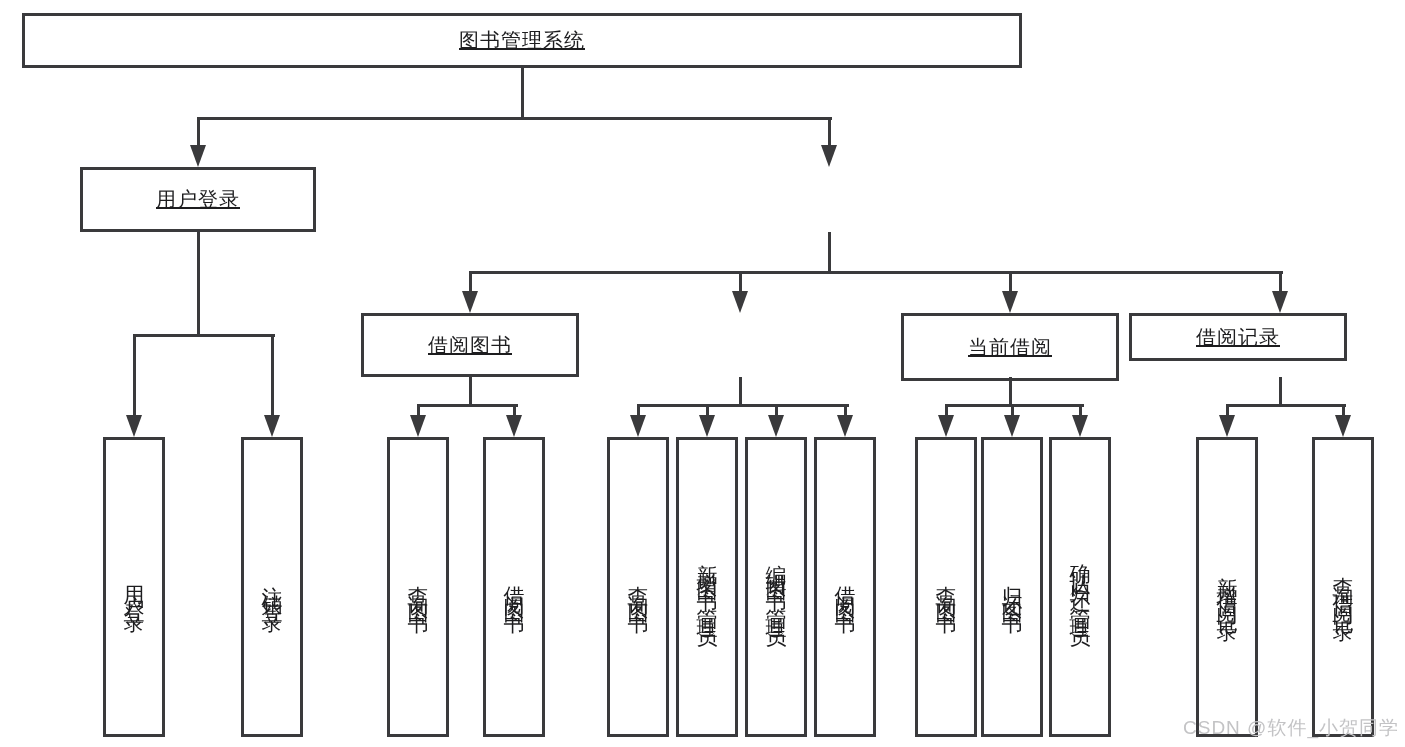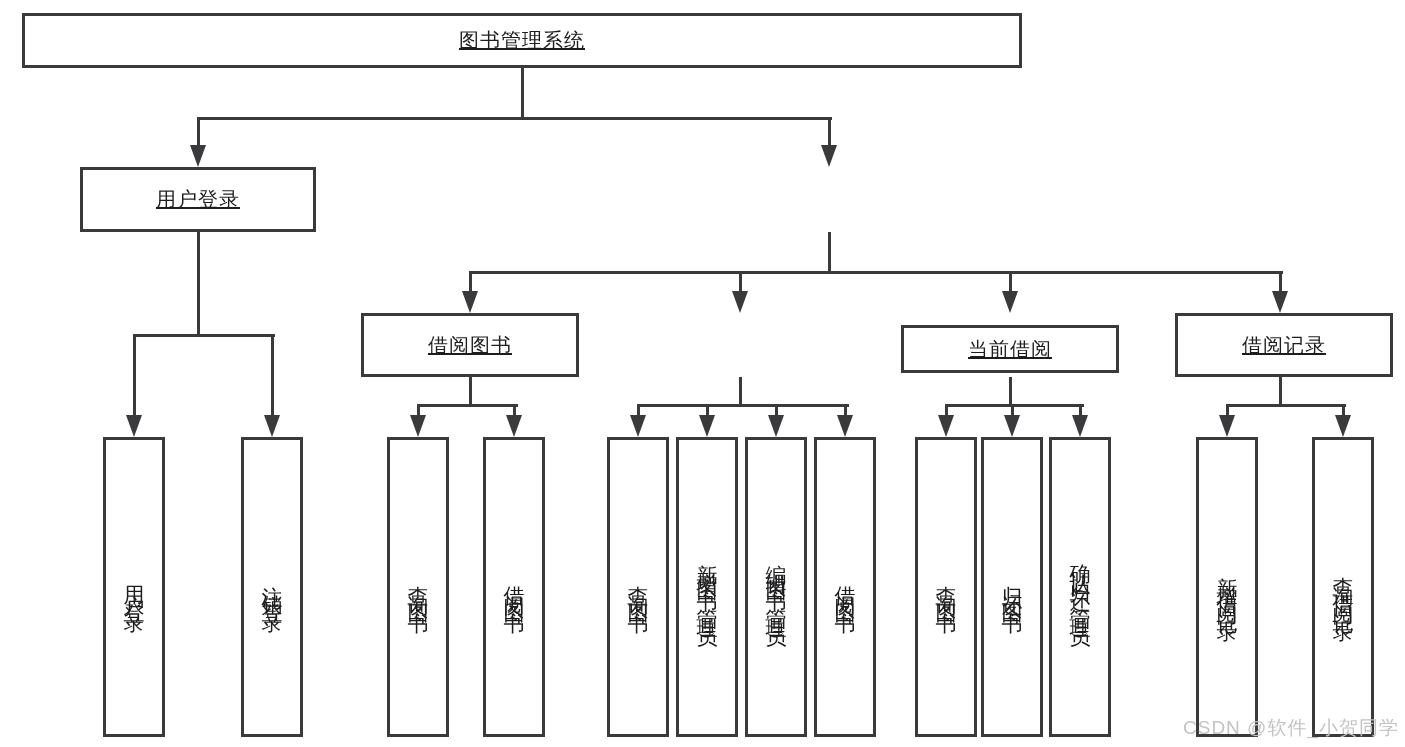"当前借阅" div.box { height: 48px -> 68px; top: 325px -> 313px }
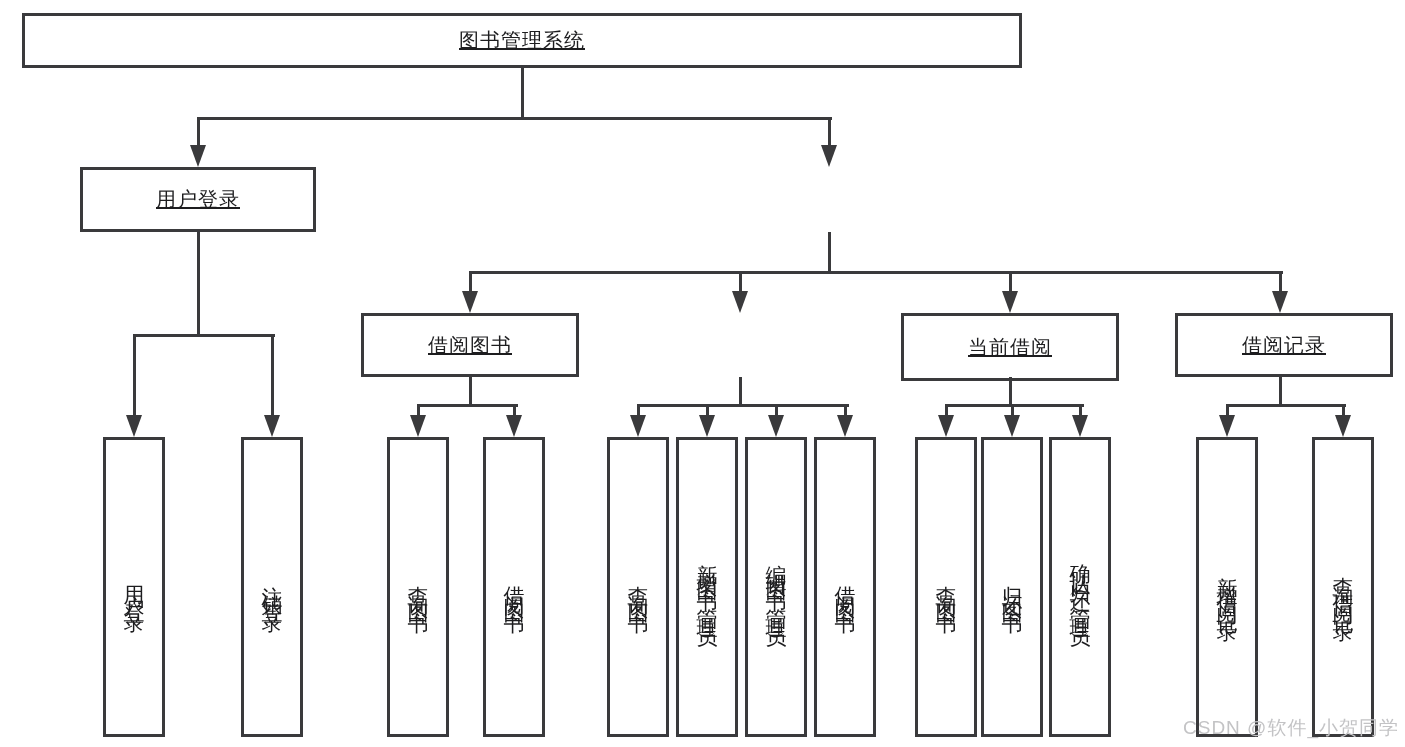"借阅记录" div.box { height: 64px -> 48px; left: 1175px -> 1129px }
